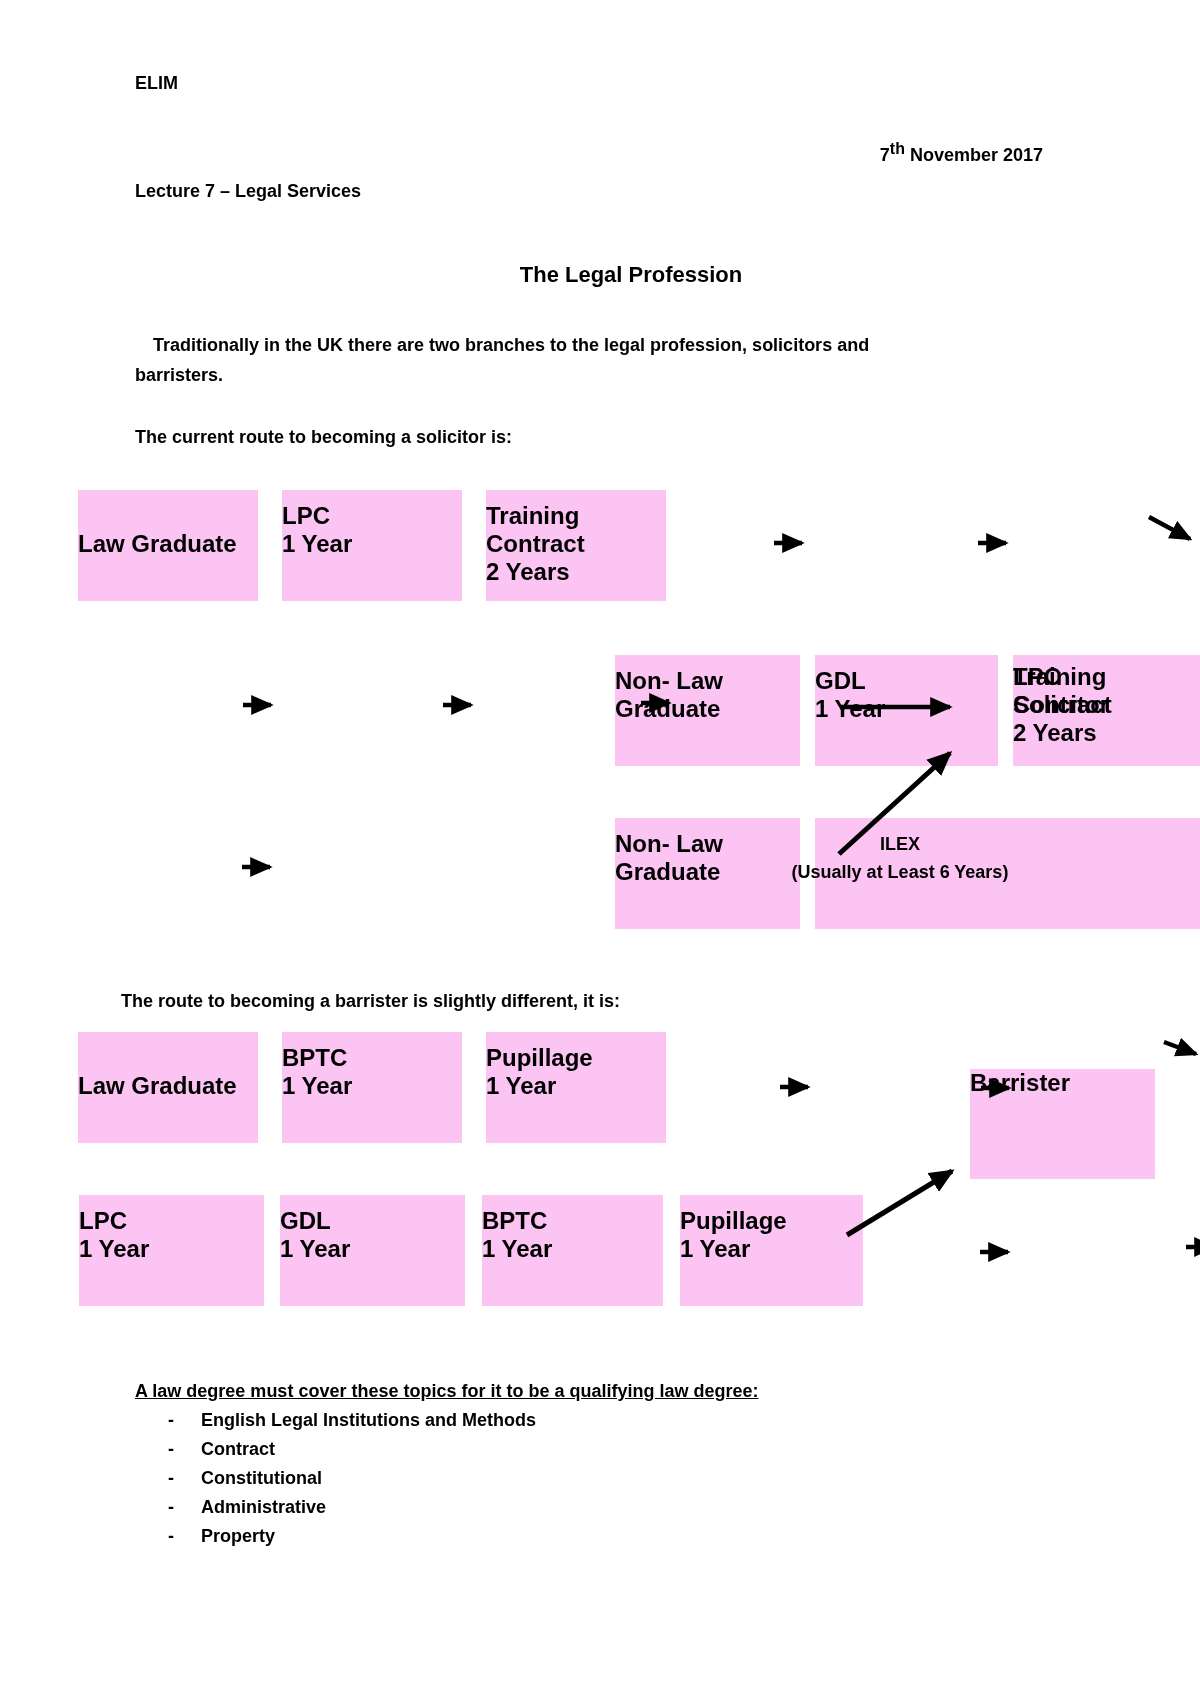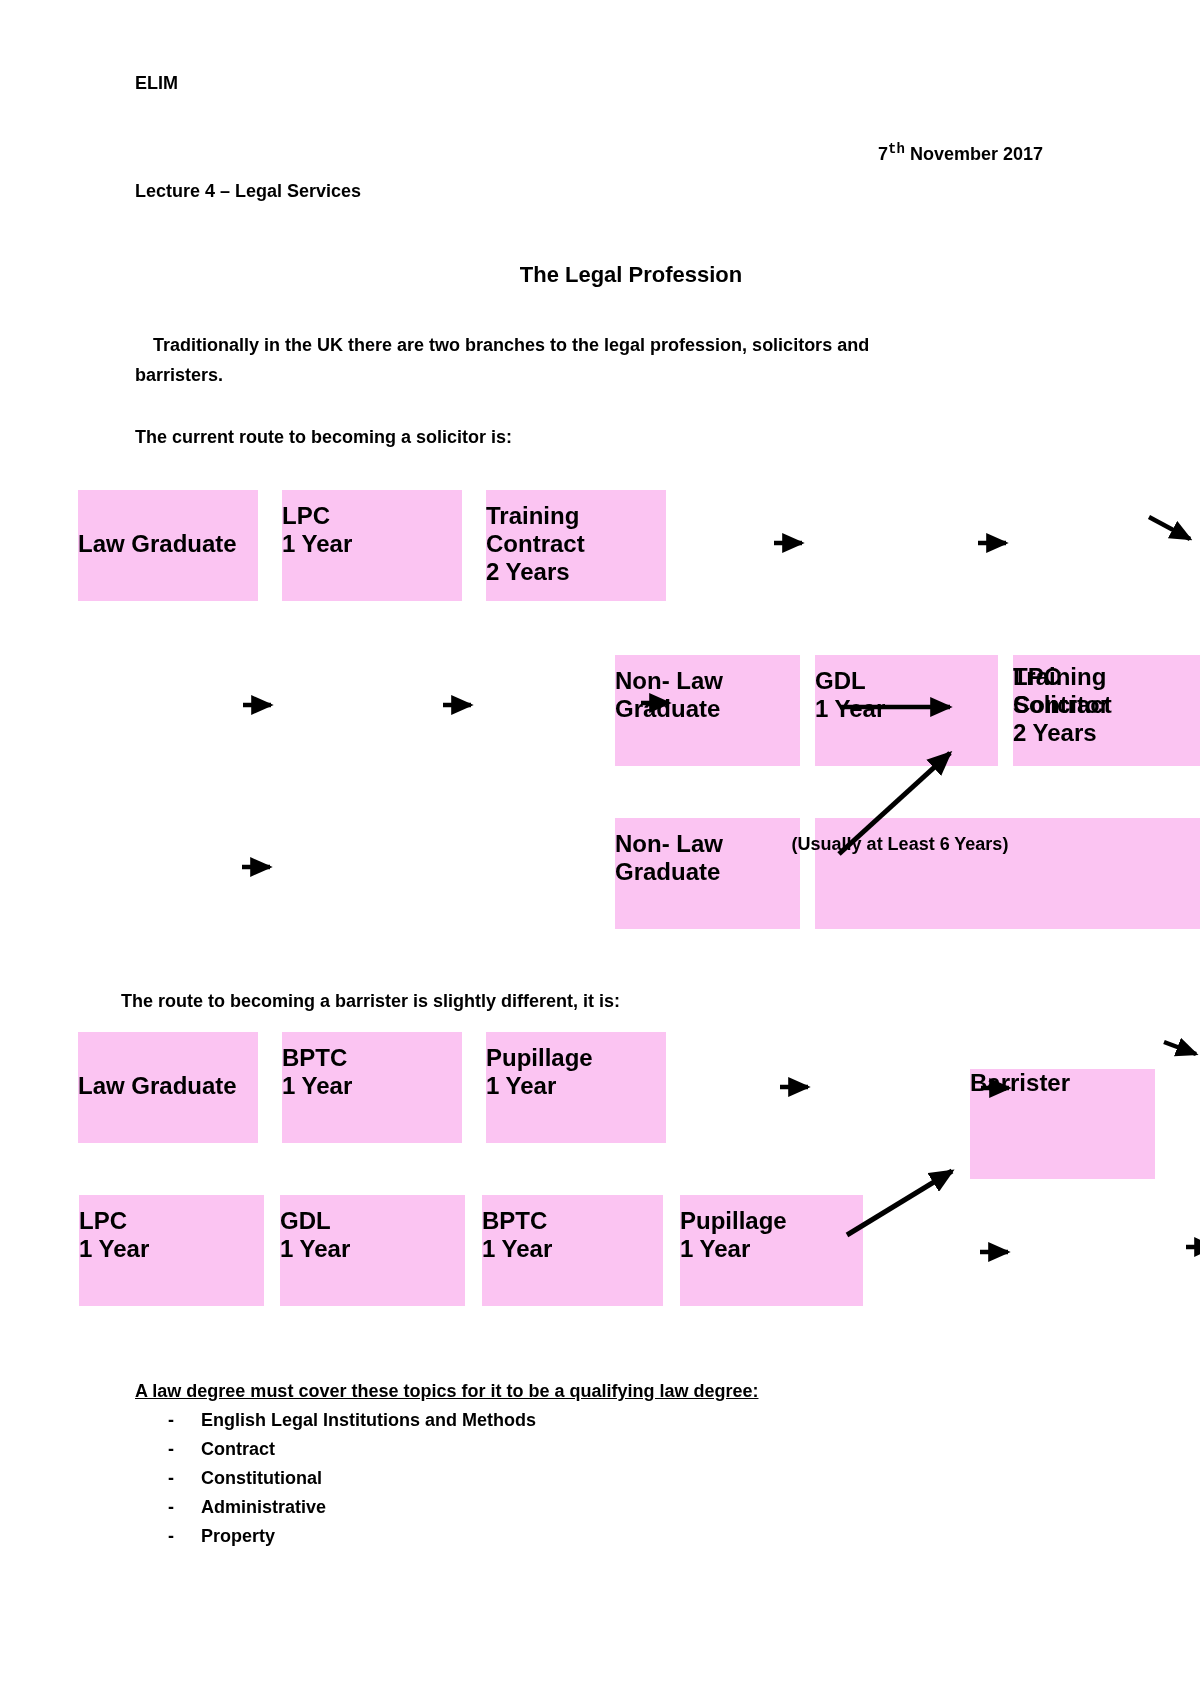"th" sup { font-family: Liberation Mono, monospace -> none; font-size: 14px -> 16px }
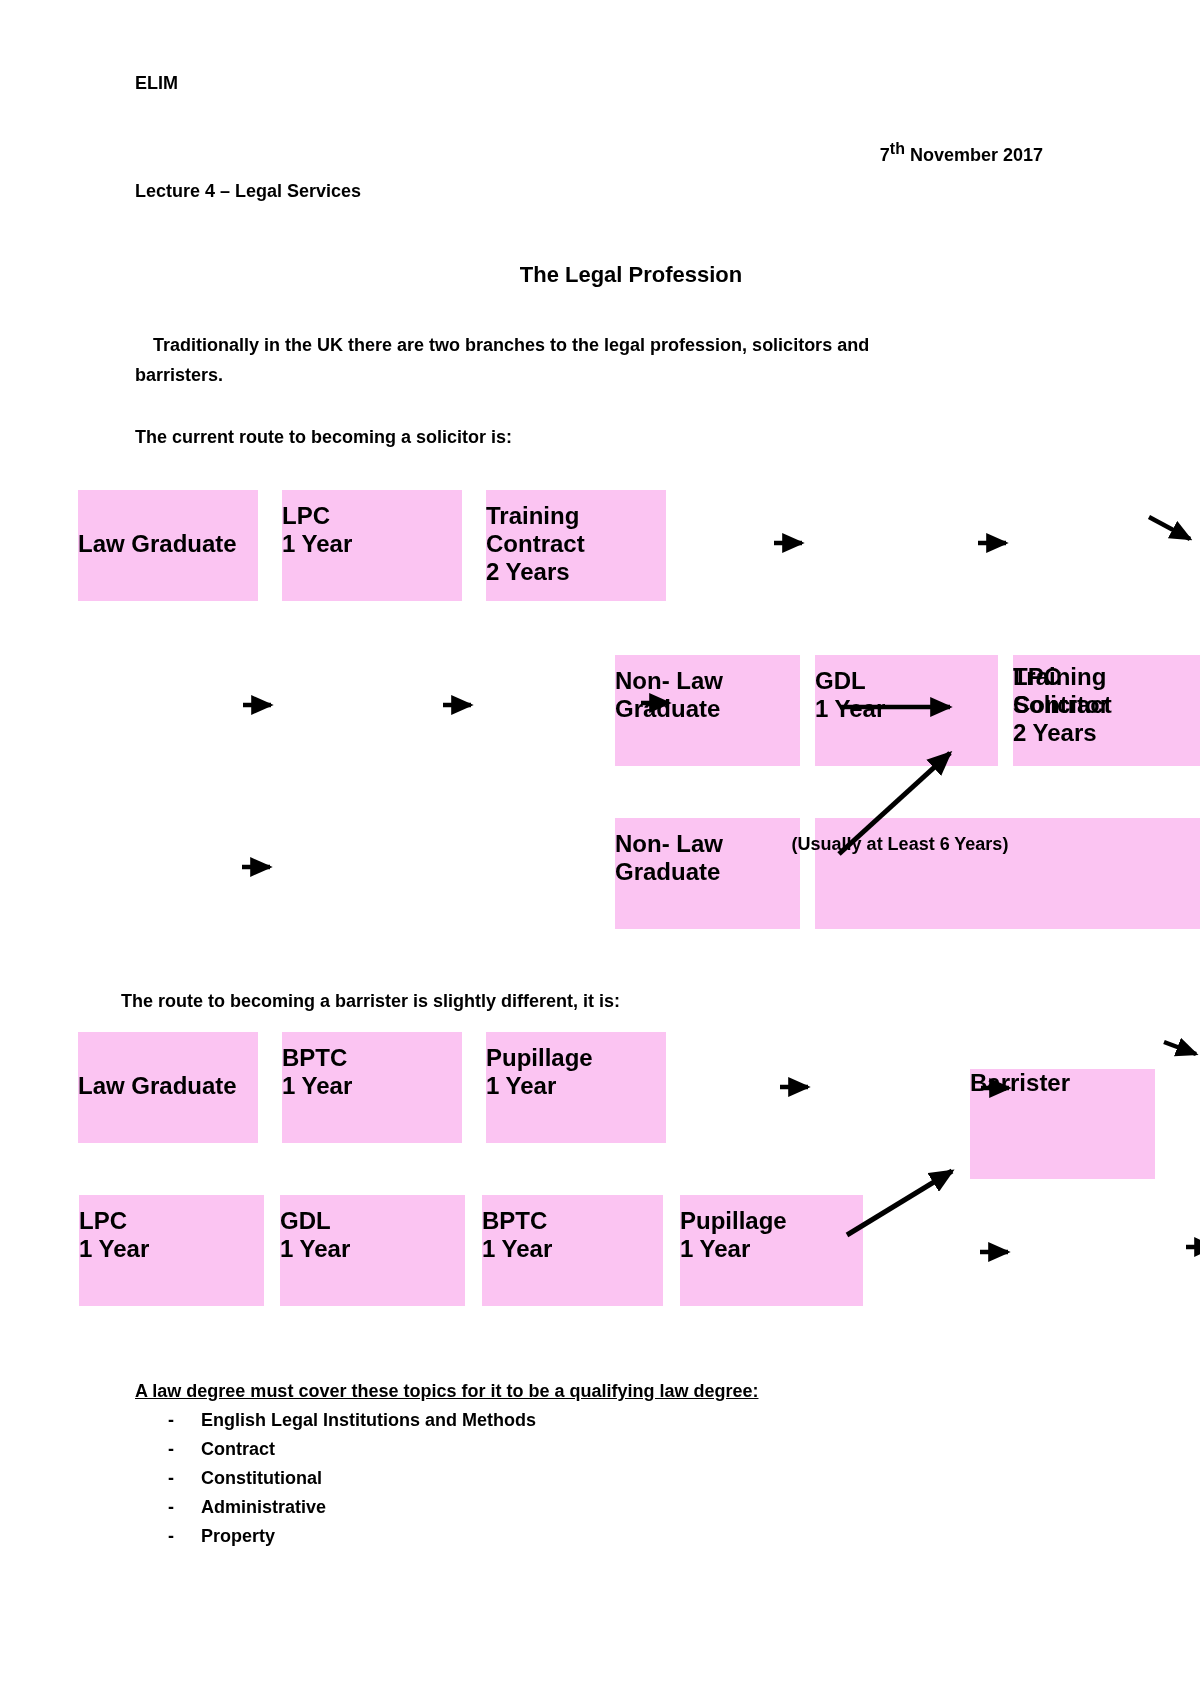"Lecture 4 – Legal Services" div.t { text: 4 -> 7 }
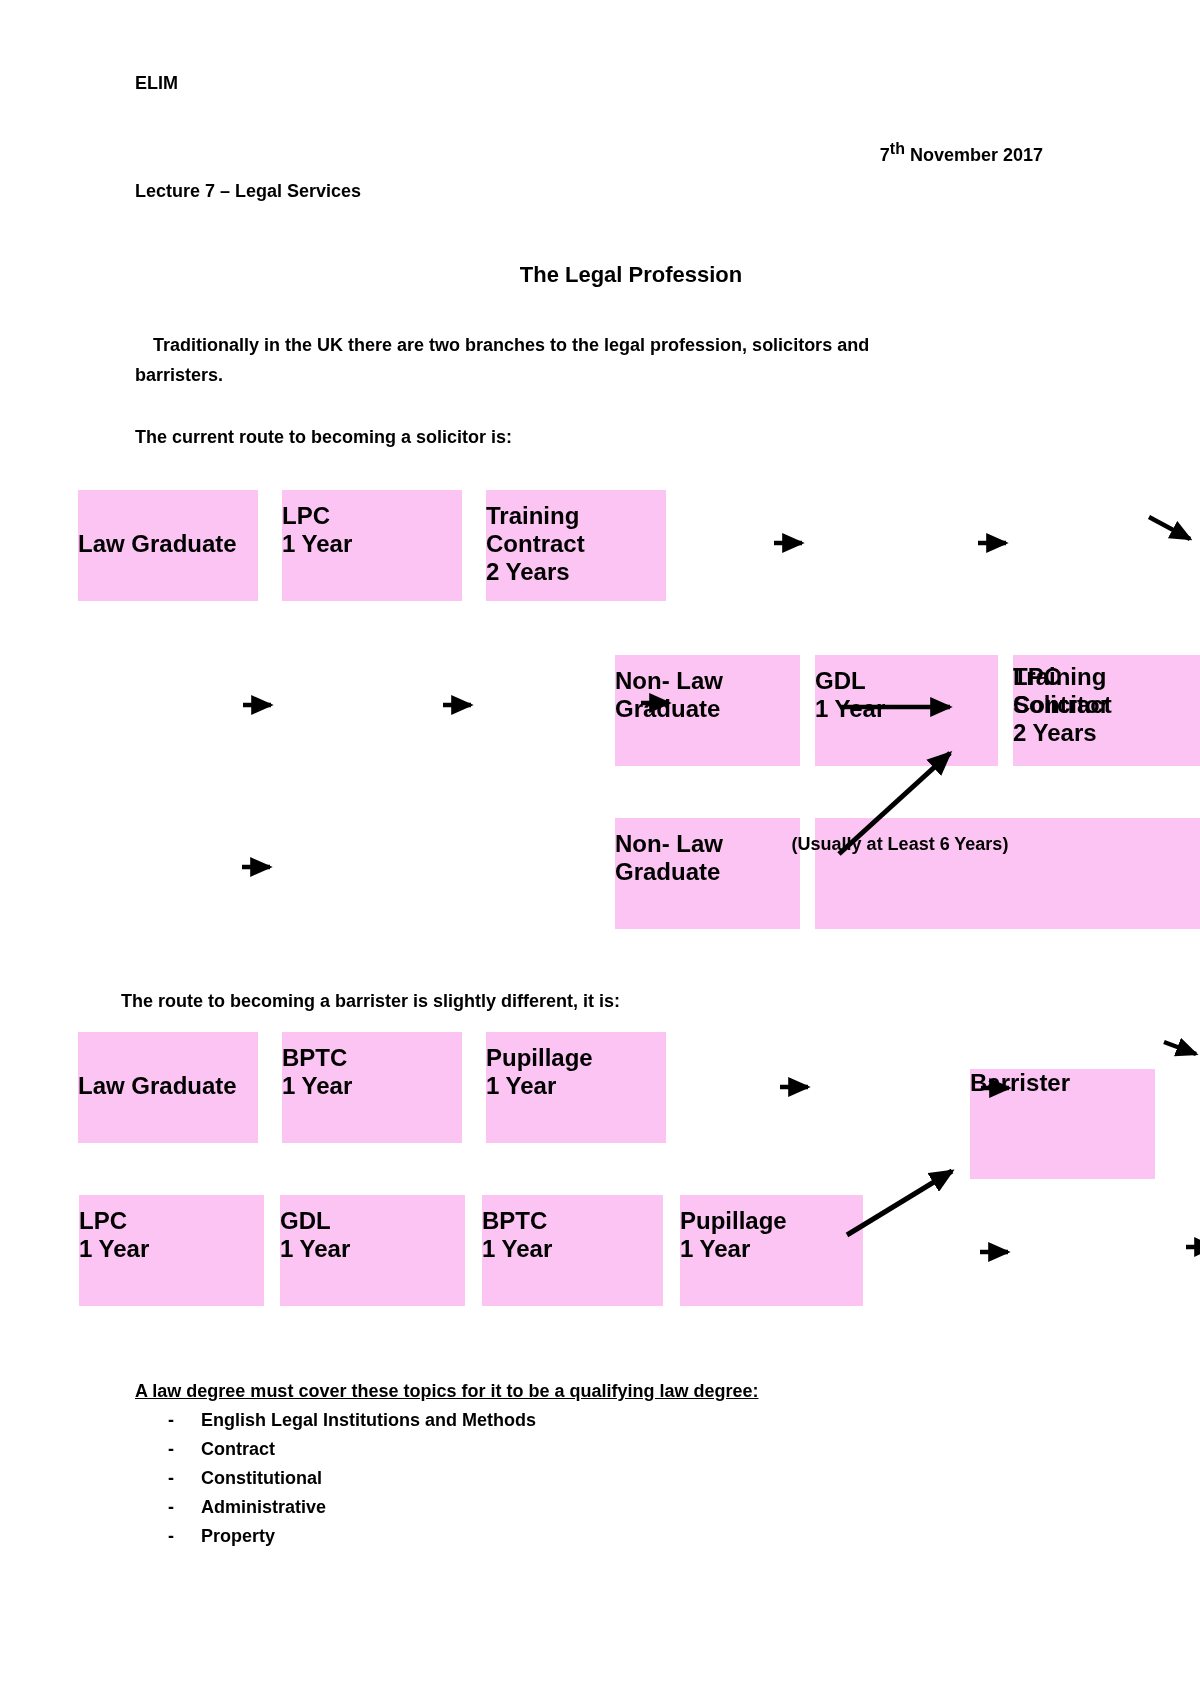"ILEX" div.bl { html: none -> <div>ILEX</div> }
